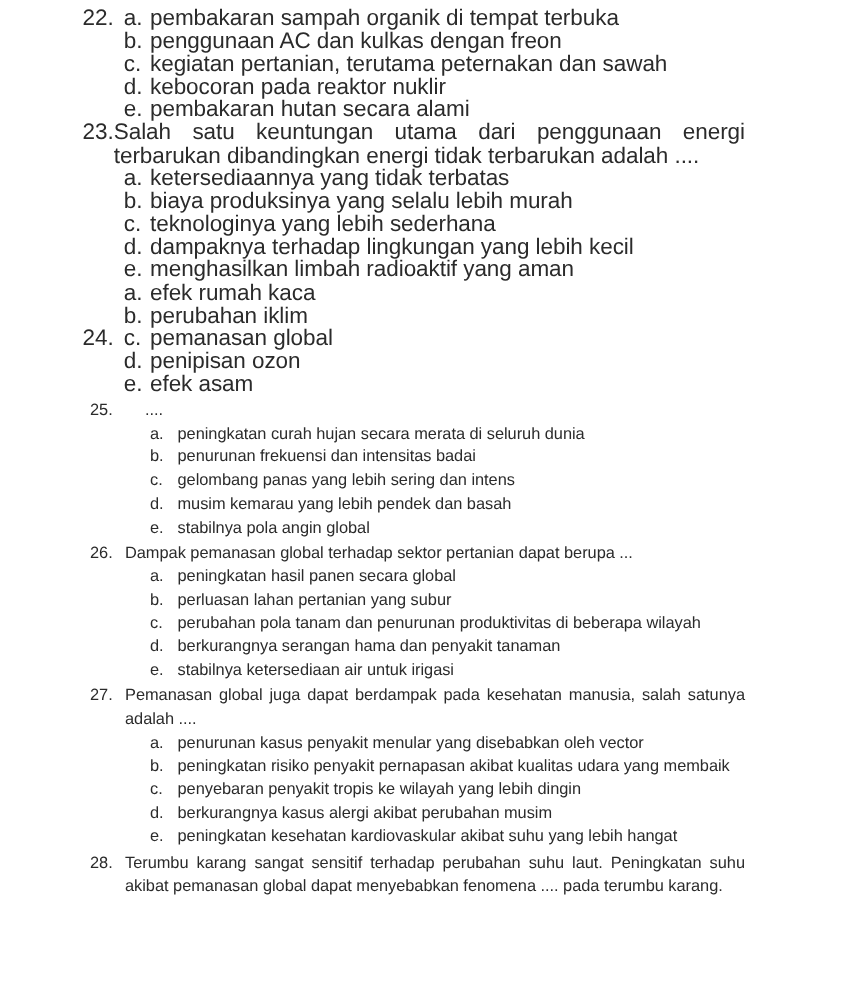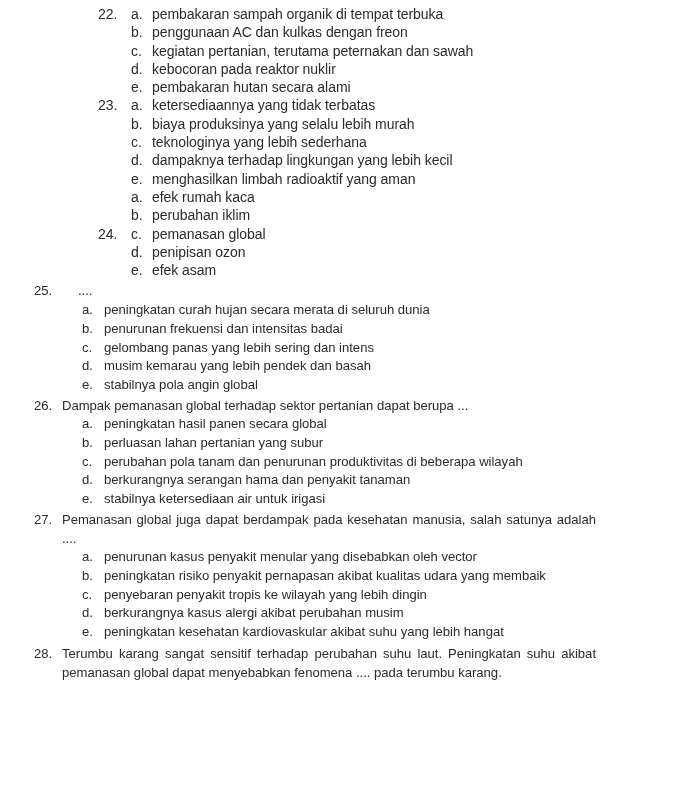"22." .ga { font-size: 14px -> 18px; padding-left: 32px -> none }
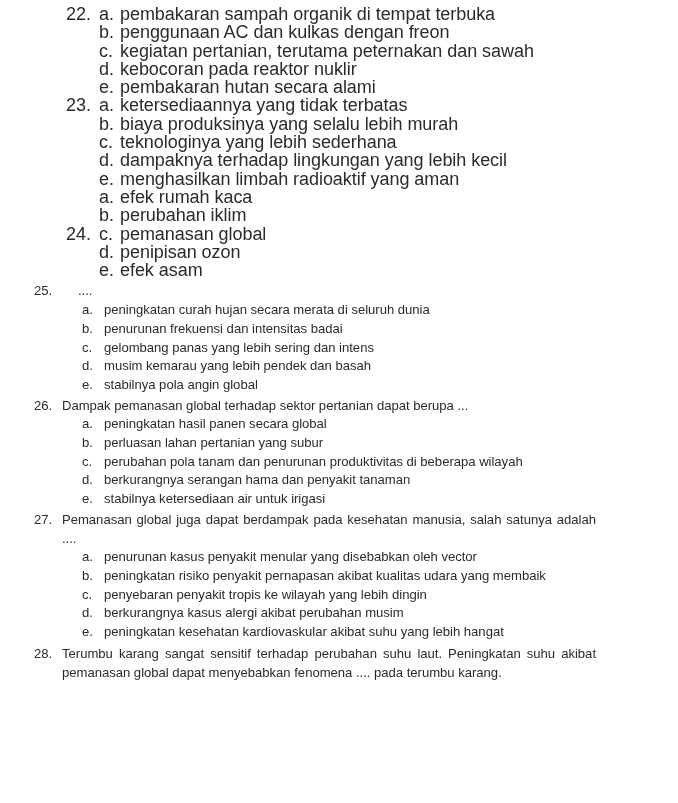"Salah satu keuntungan utama dari" p.q-stem { html: none -> <p>Salah satu keuntungan utama dari penggunaan energi terbarukan dibandingkan energi tidak terbarukan adalah ....</p> }
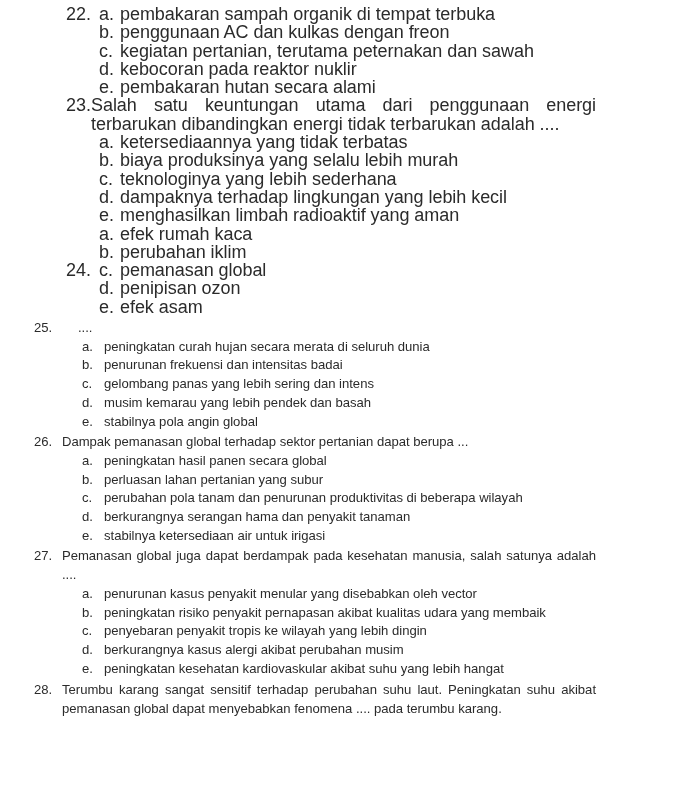"25." .gb .q { padding-left: 34px -> 72px }
